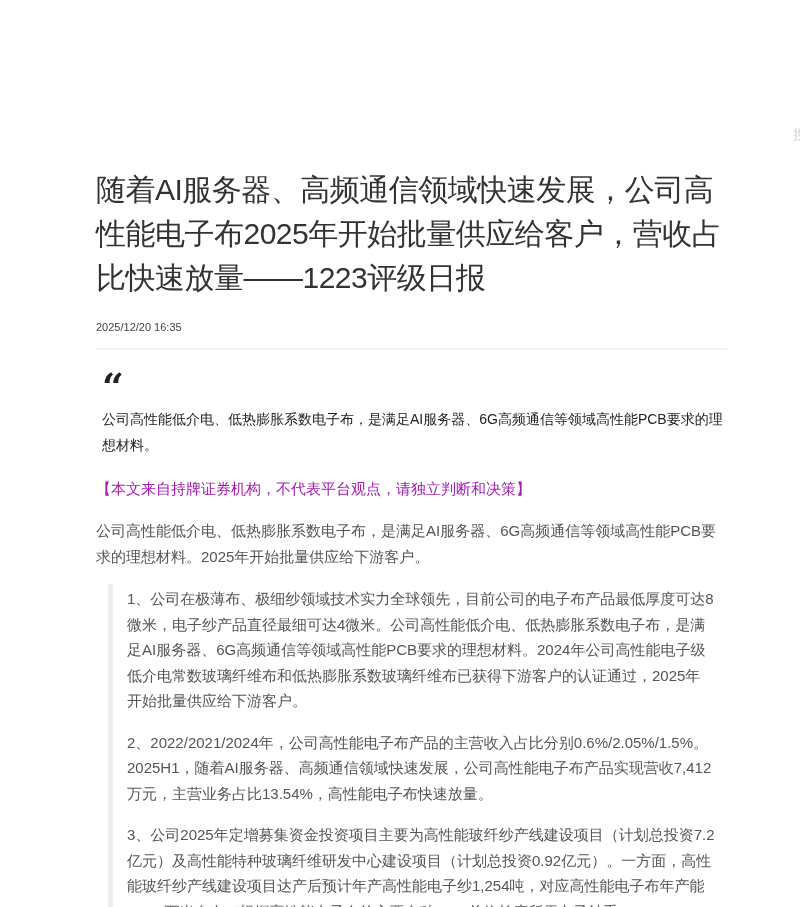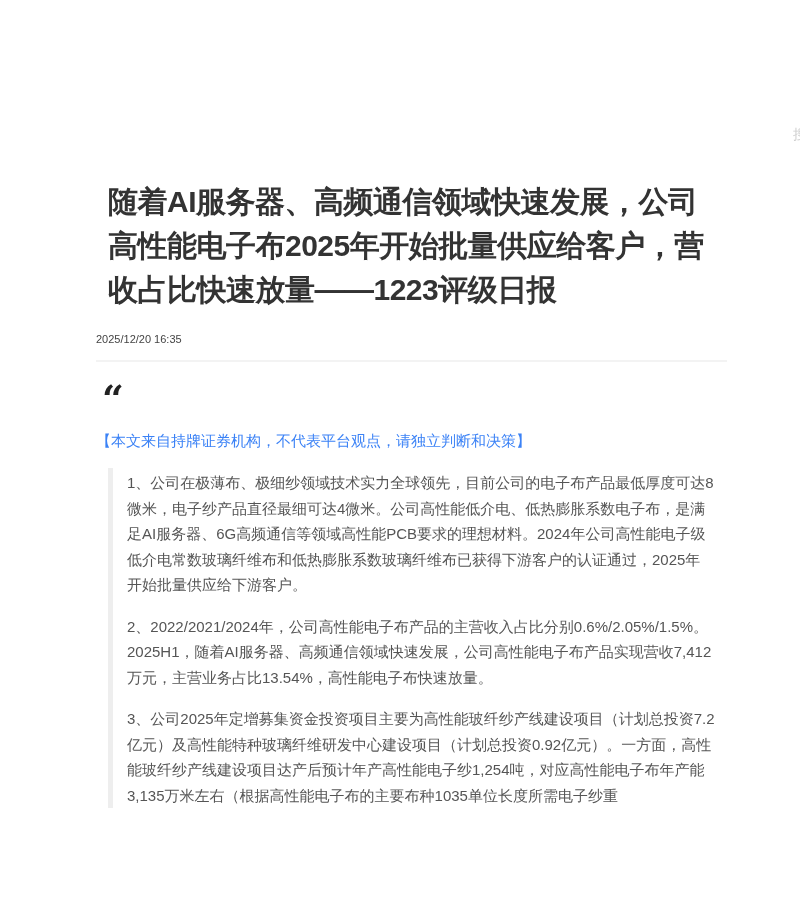"随着AI服务器、高频通信领域快速发展，公司高性能电子布2025年开始批量供应给客" .title { font-weight: bold -> normal; margin: 12px -> 0 }
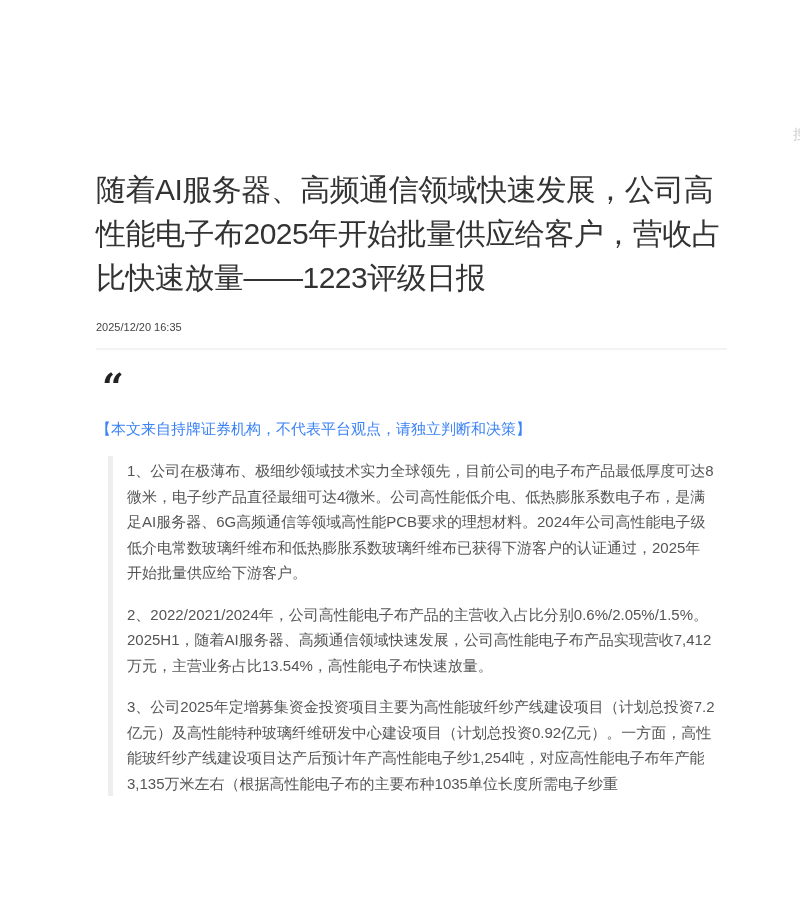"公司高性能低介电、低热膨胀系数电子布，是满足AI服务器、6G高频通信等领域高性能PCB要求的理想材料。" div.summary-text { html: none -> <div>公司高性能低介电、低热膨胀系数电子布，是满足AI服务器、6G高频通信等领域高性能PCB要求的理想材料。</div> }
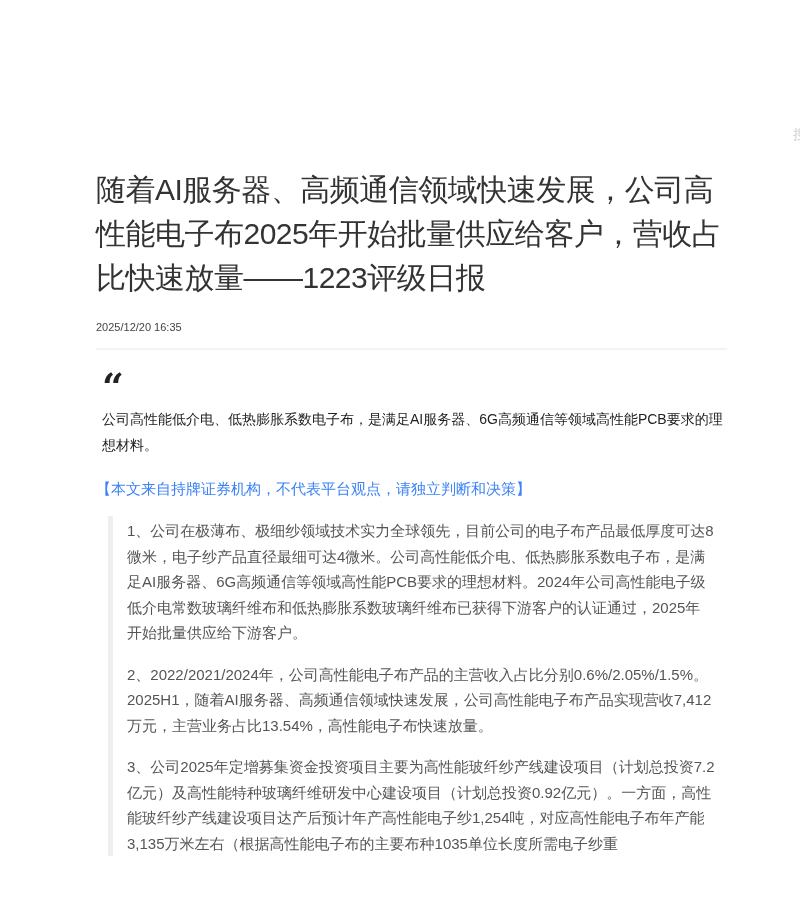"【本文来自持牌证券机构，不代表平台观点，请独立判断和决策】" .disclaimer { color: #3b82f6 -> #a21caf }
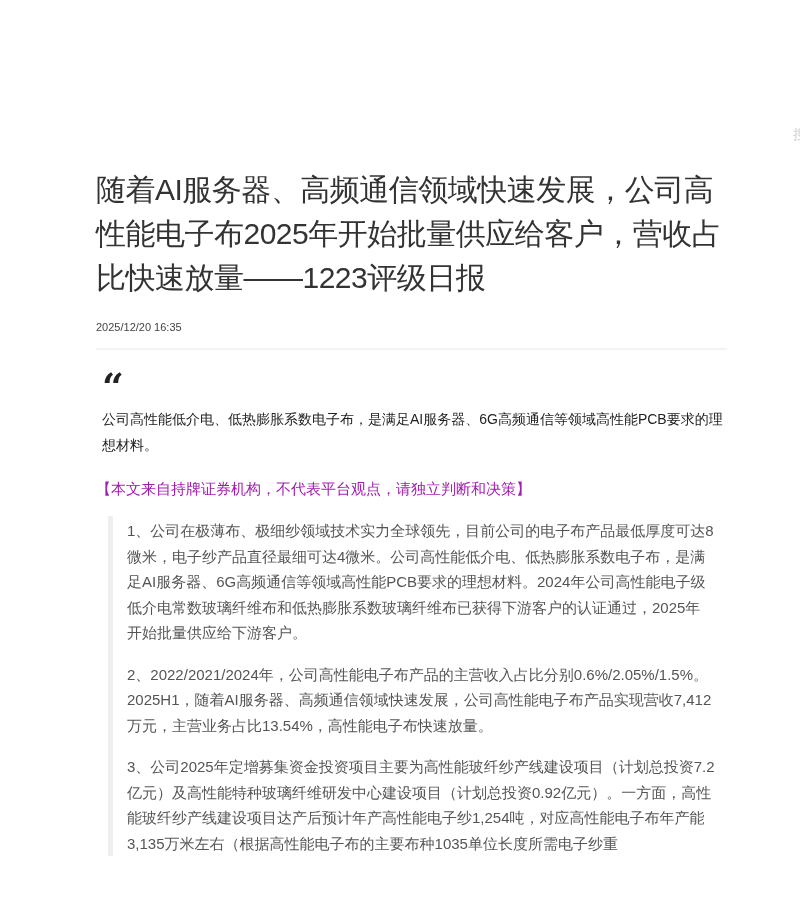"公司高性能低介电、低热膨胀系数电子布，是满足AI服务器、6G高频通信等领域高性能PCB要求的理想材料。2025年" p.lead { html: none -> <p>公司高性能低介电、低热膨胀系数电子布，是满足AI服务器、6G高频通信等领域高性能PCB要求的理想材料。2025年开始批量供应给下游客户。</p> }
